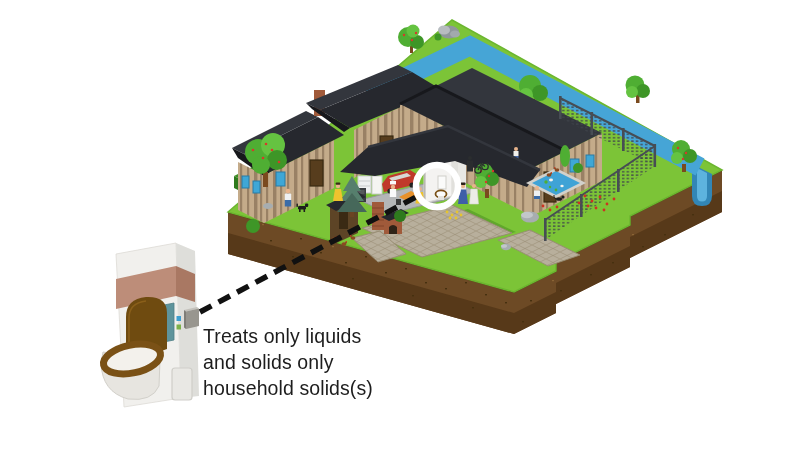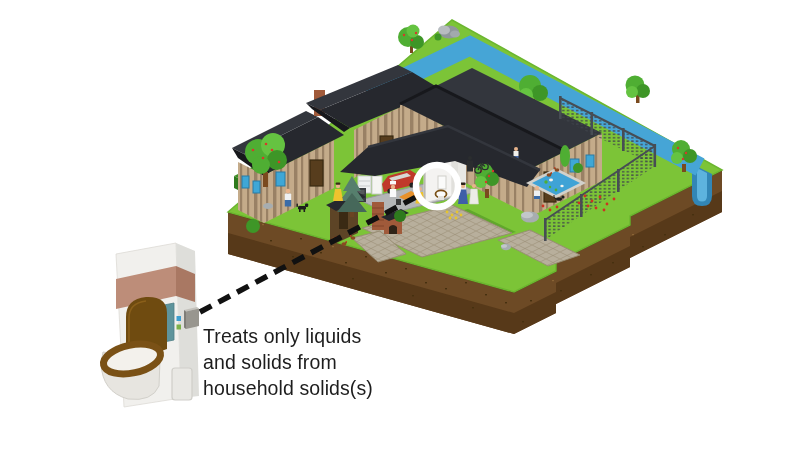"and solids from" span { text: from -> only }
